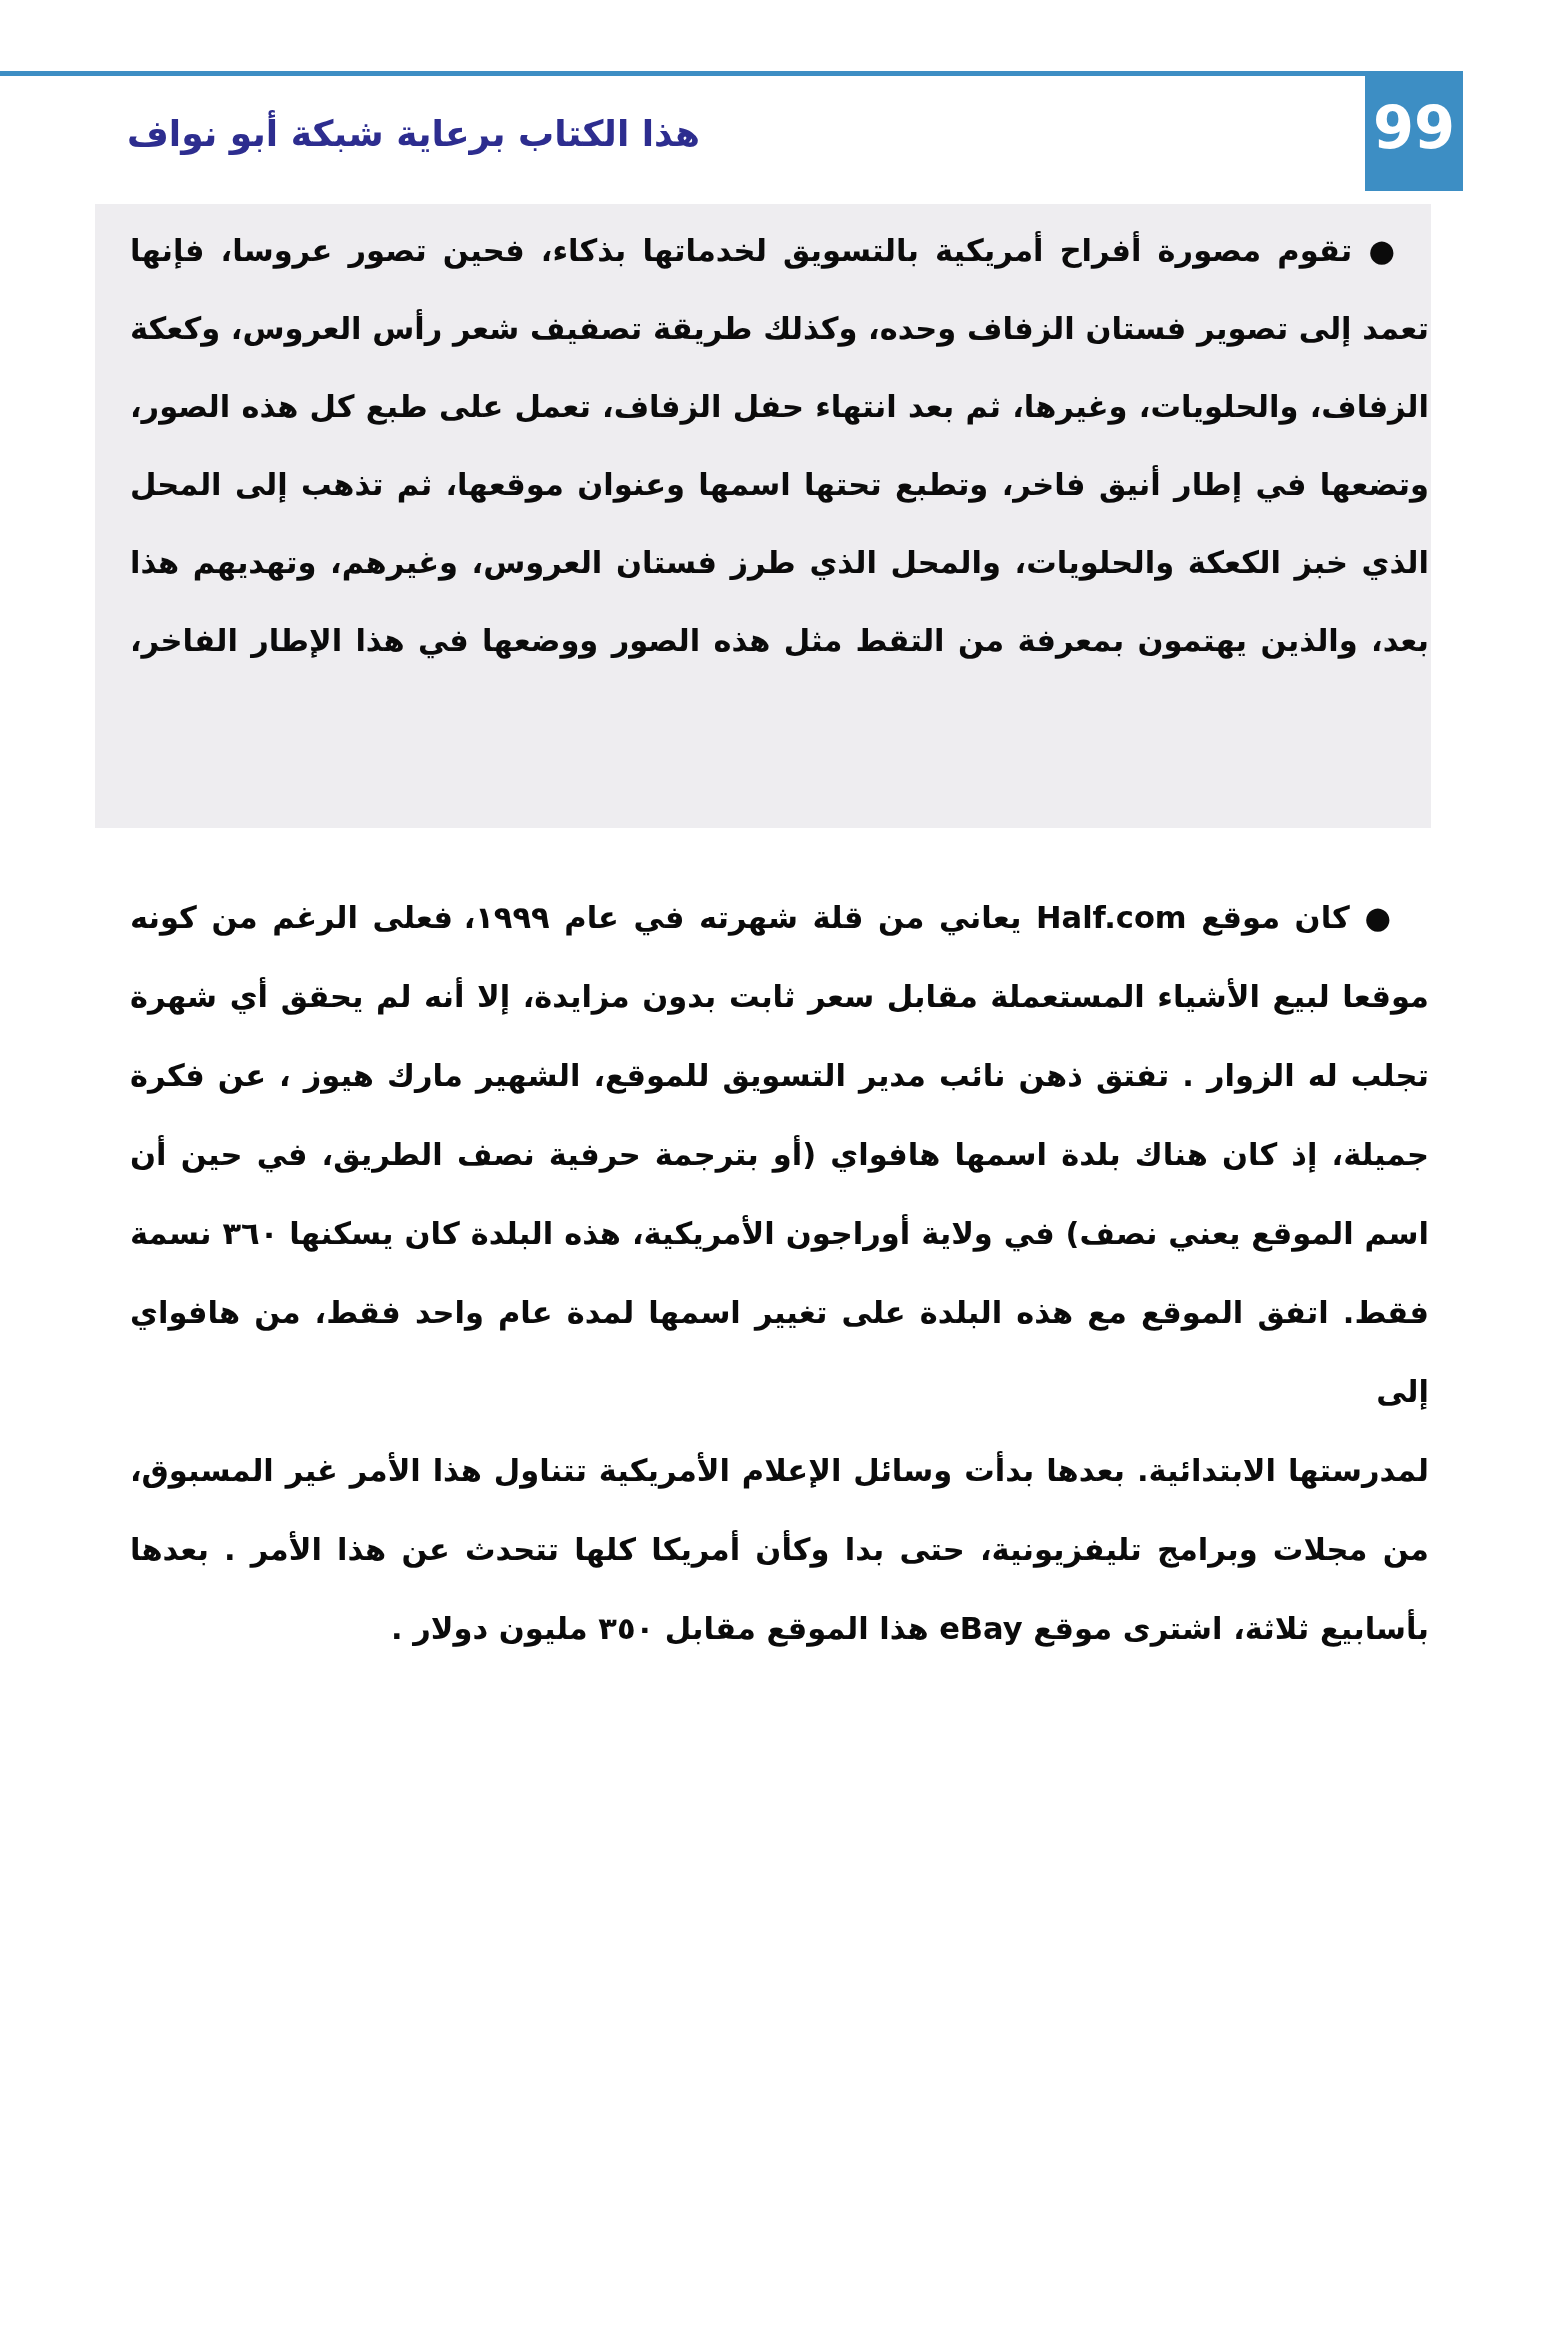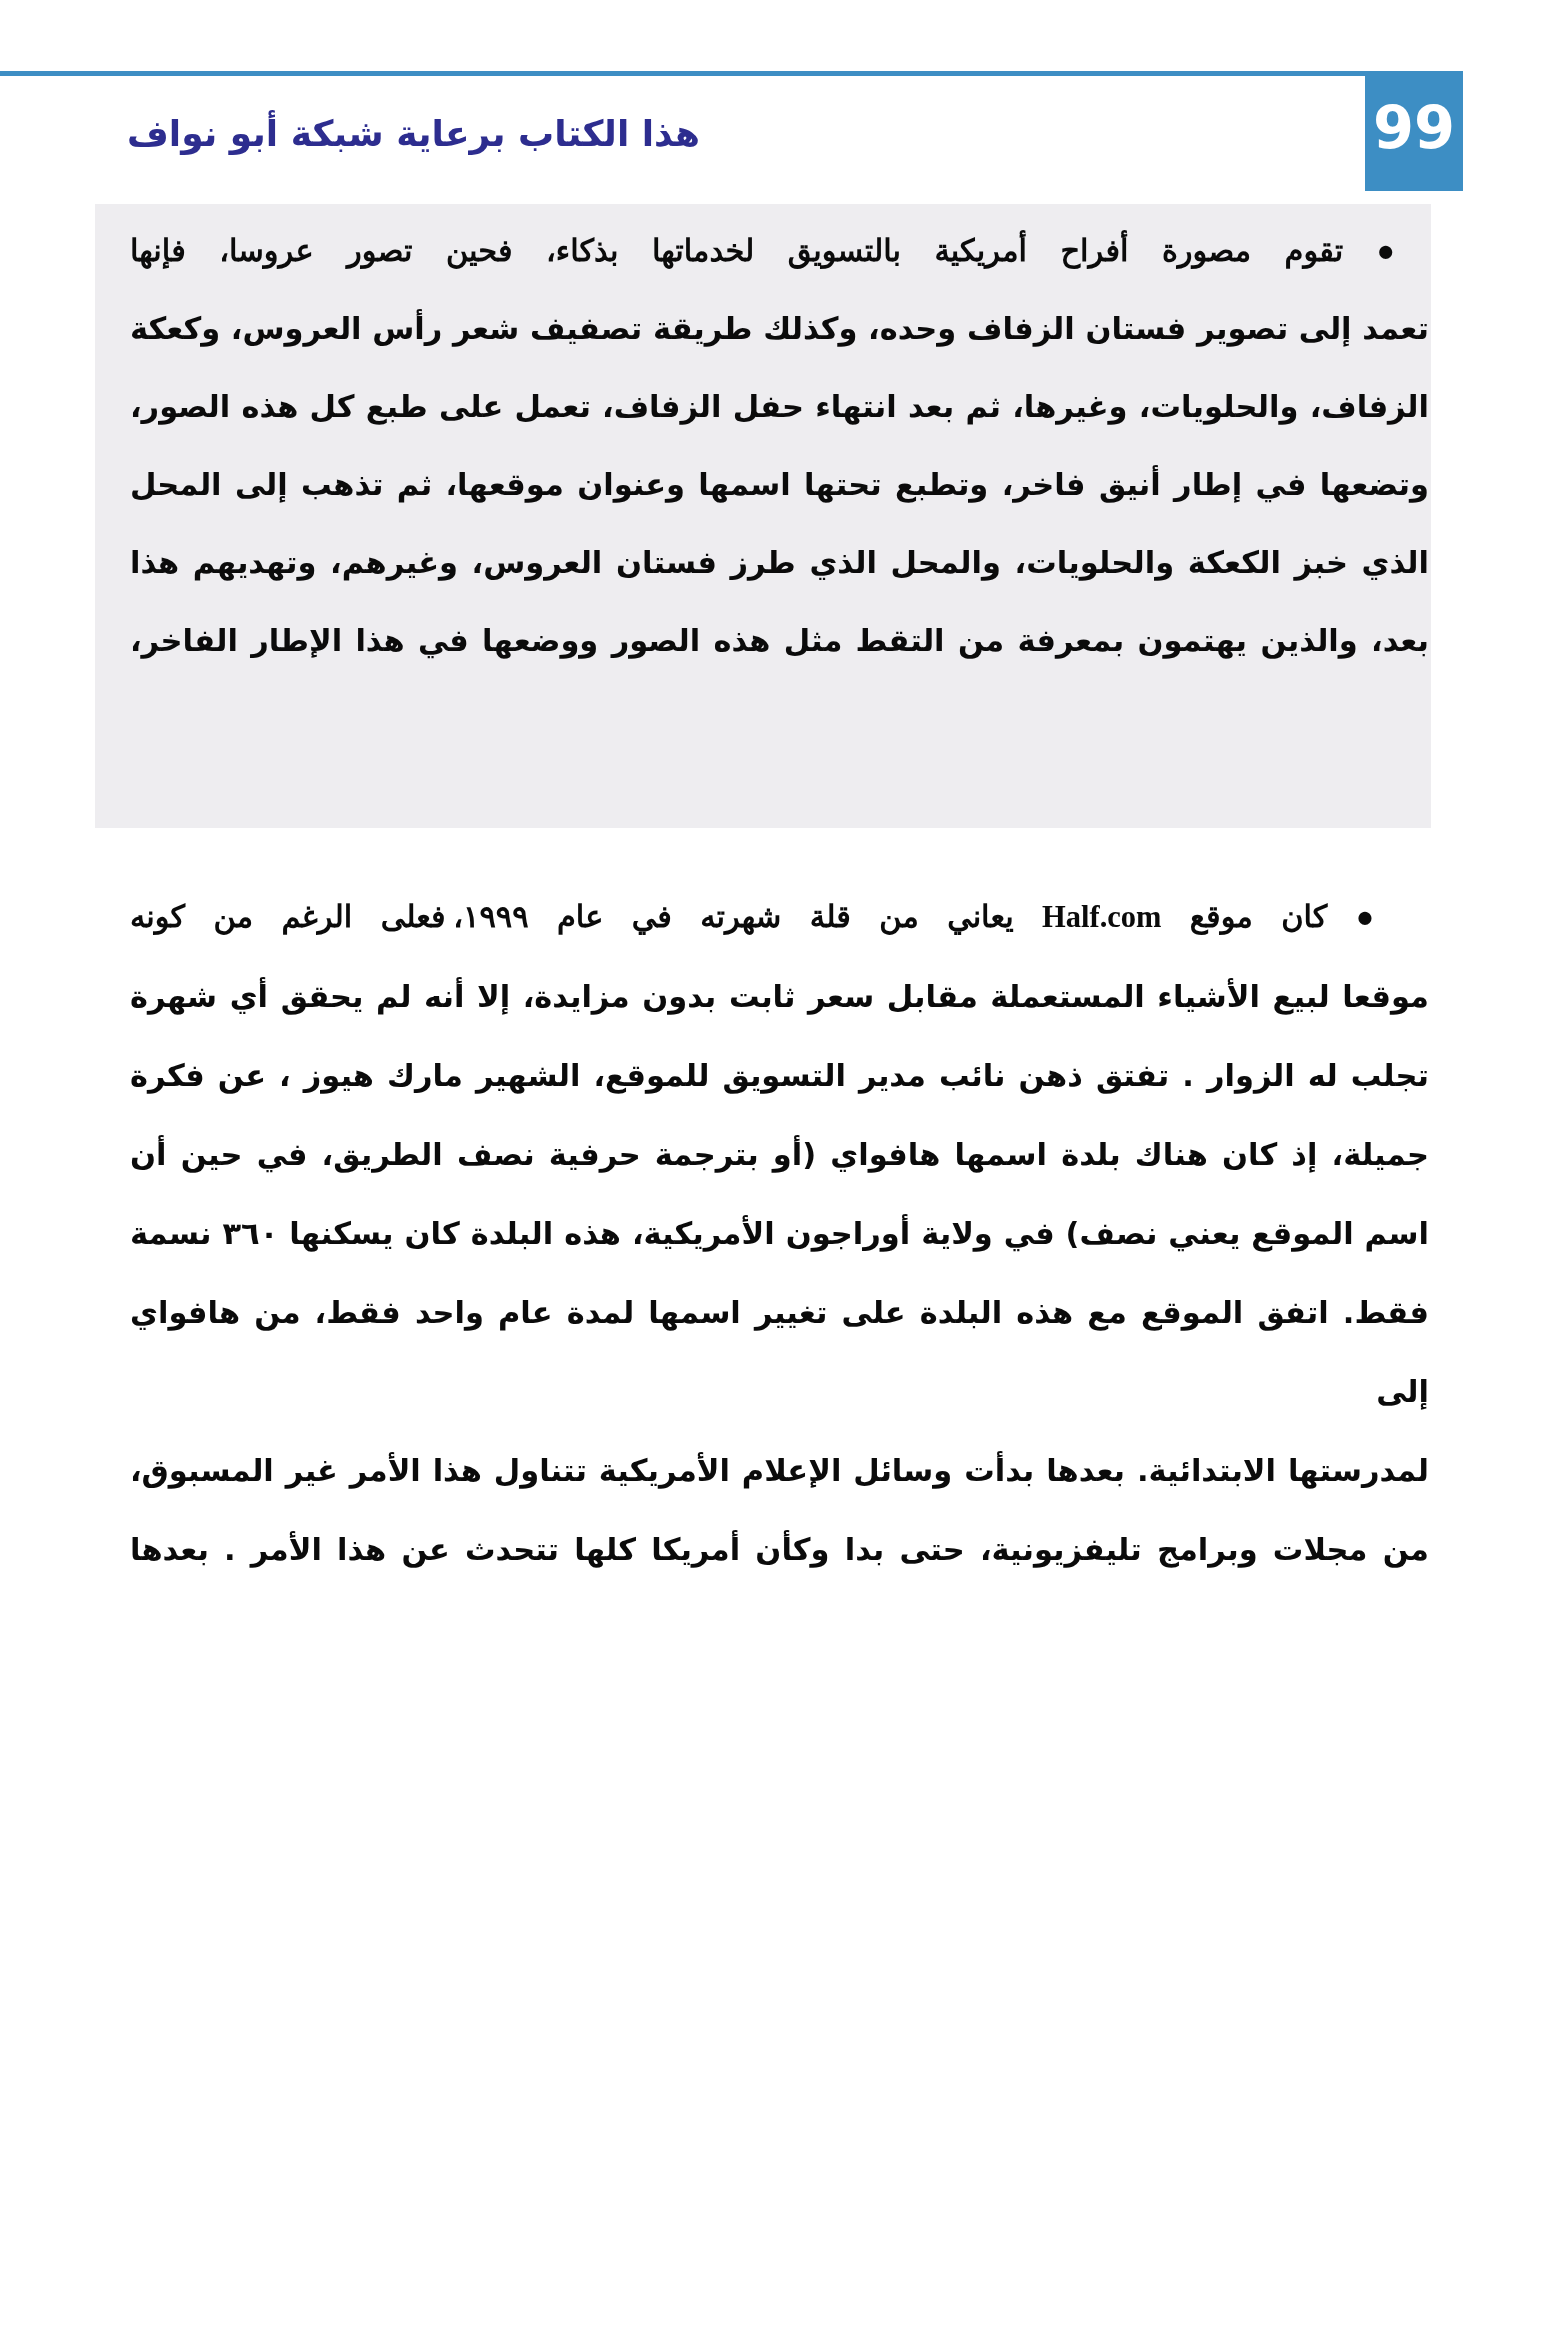"● تقوم مصورة أفراح أمريكية" .line.first { font-family: Liberation Serif, serif -> none }
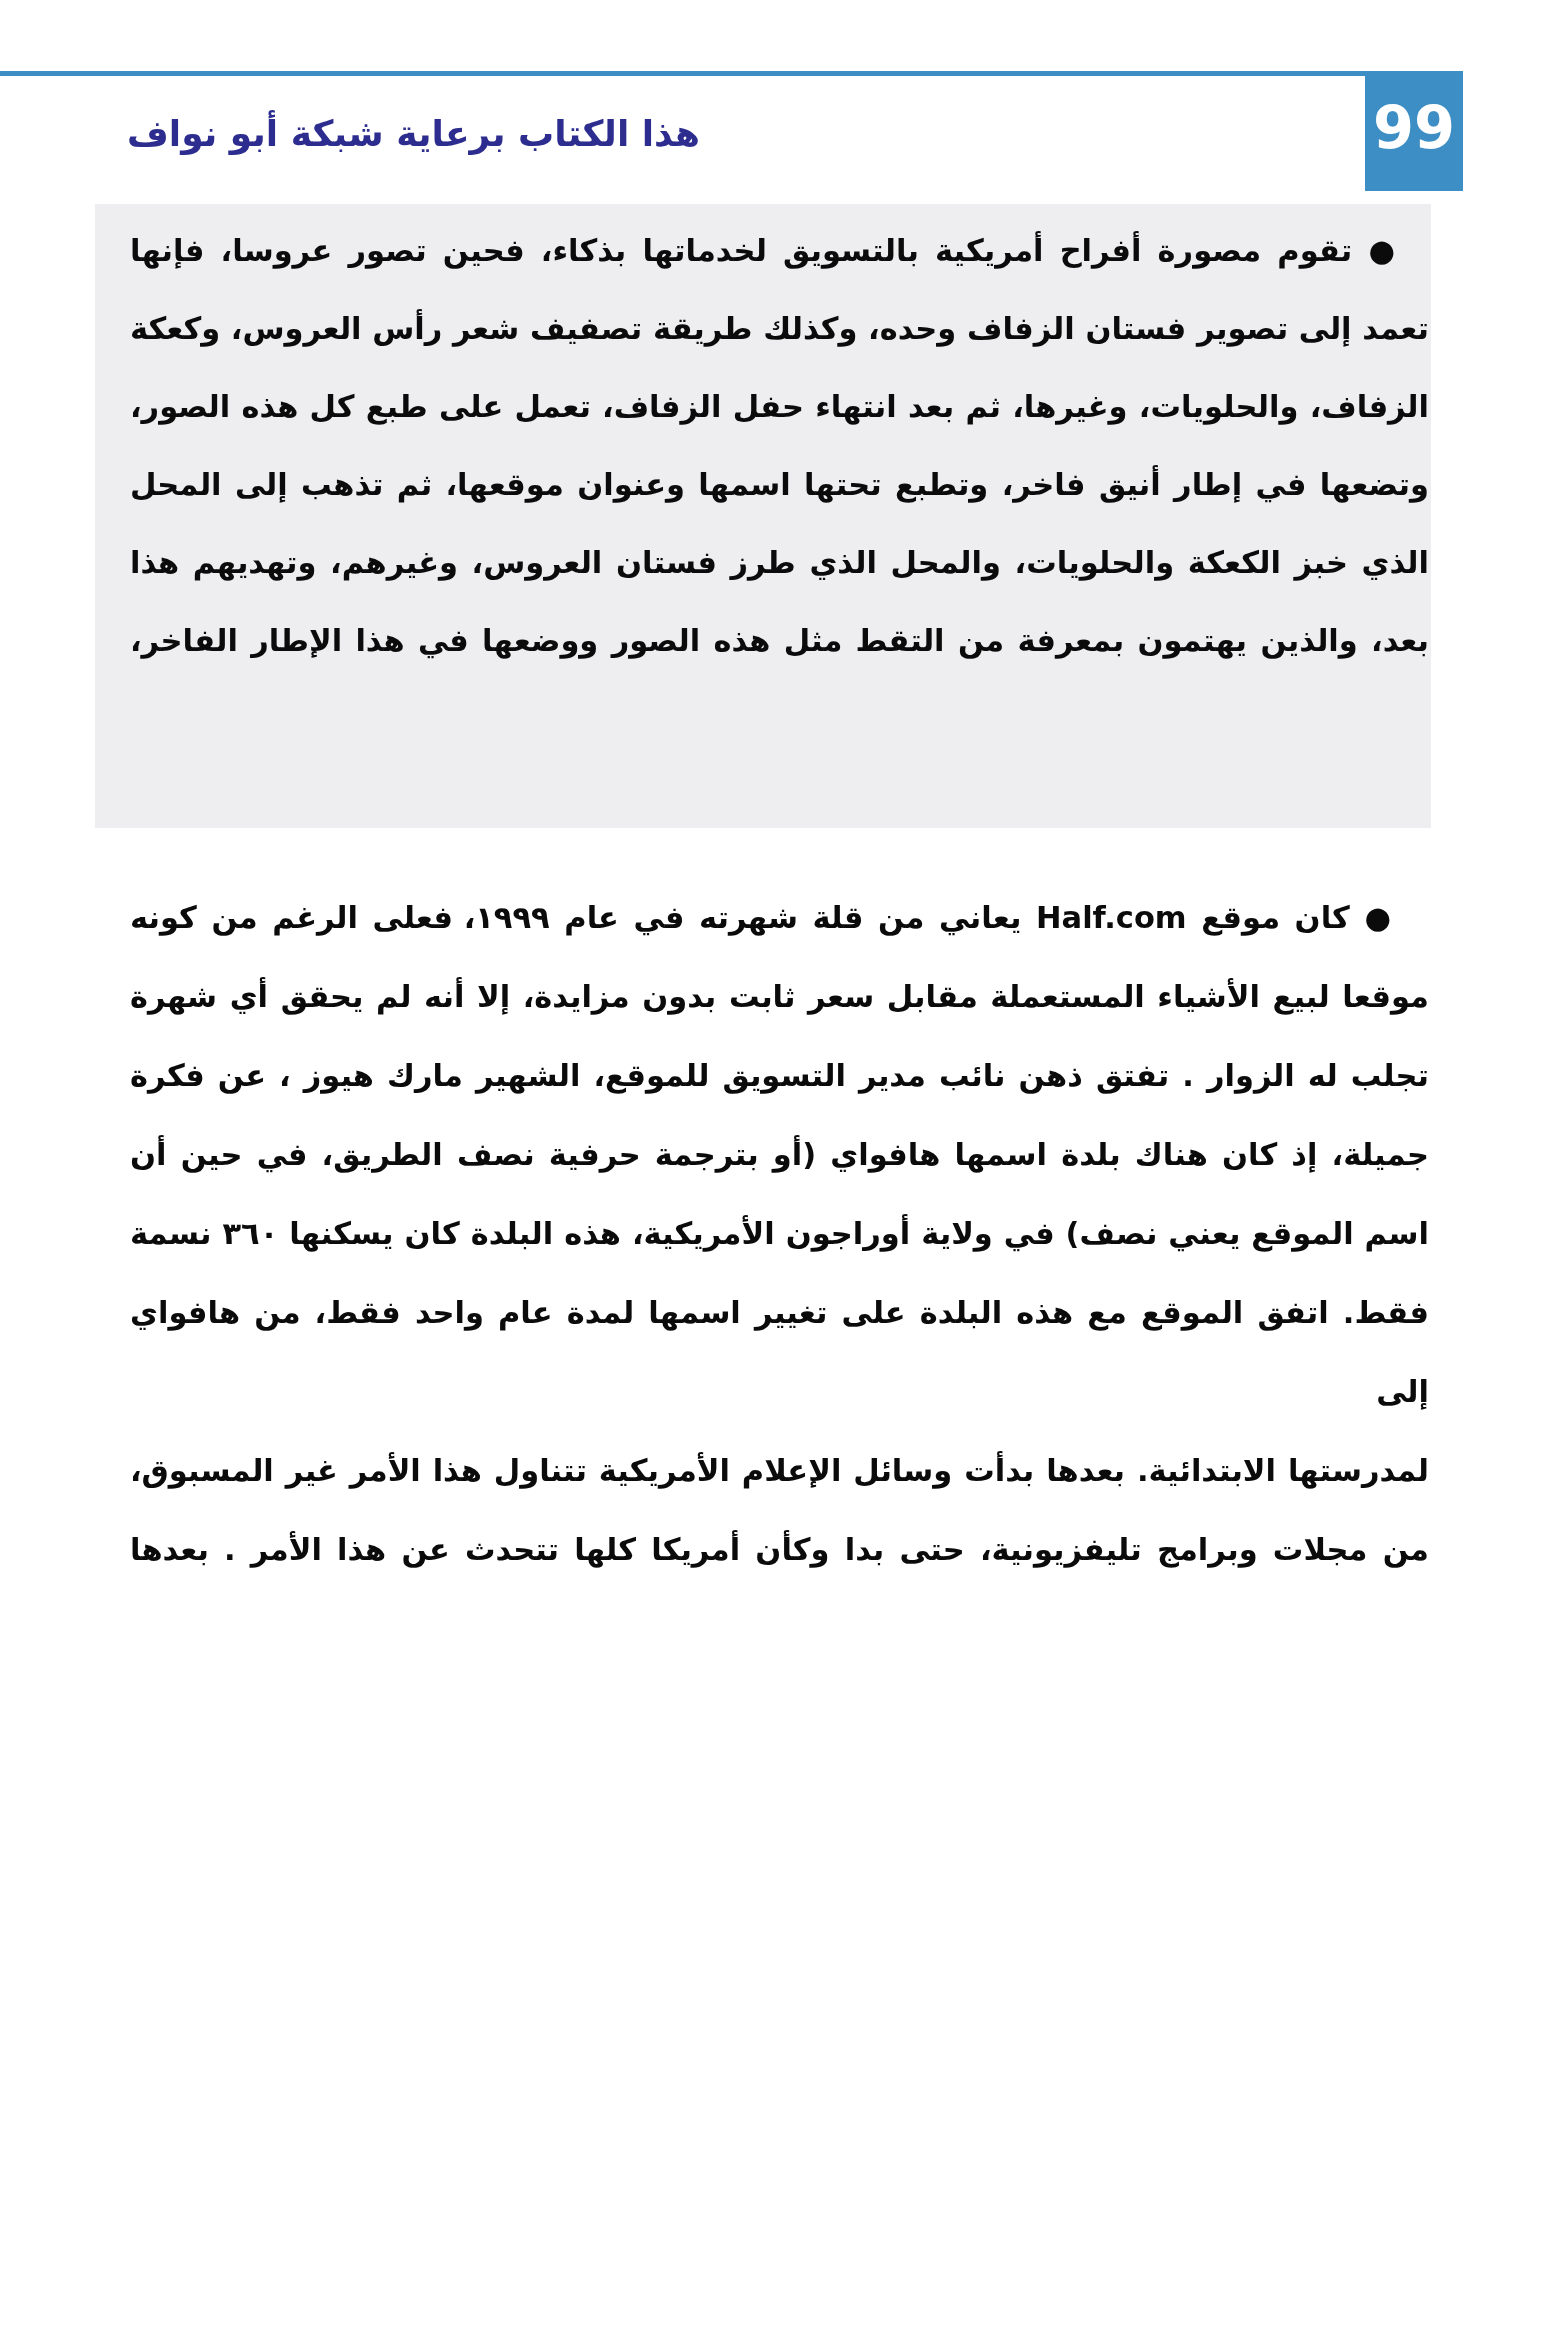"بأسابيع ثلاثة، اشترى موقع eBay" div.line { html: none -> <div>بأسابيع ثلاثة، اشترى موقع eBay هذا الموقع مقابل ٣٥٠ مليون دولار .</div> }
